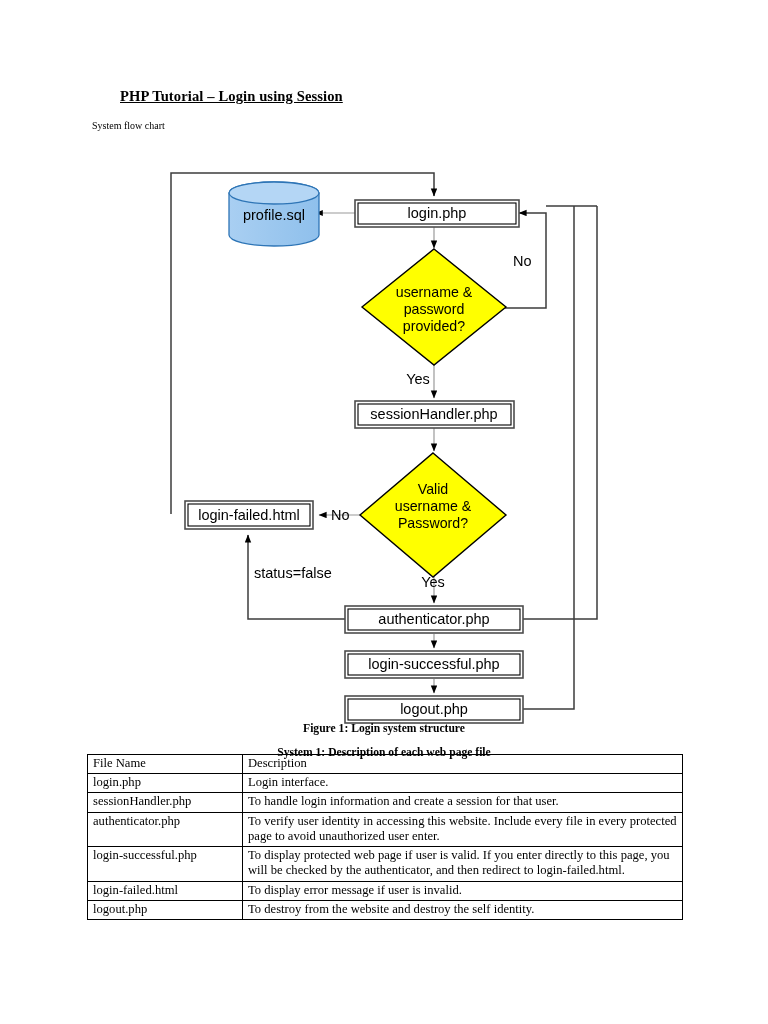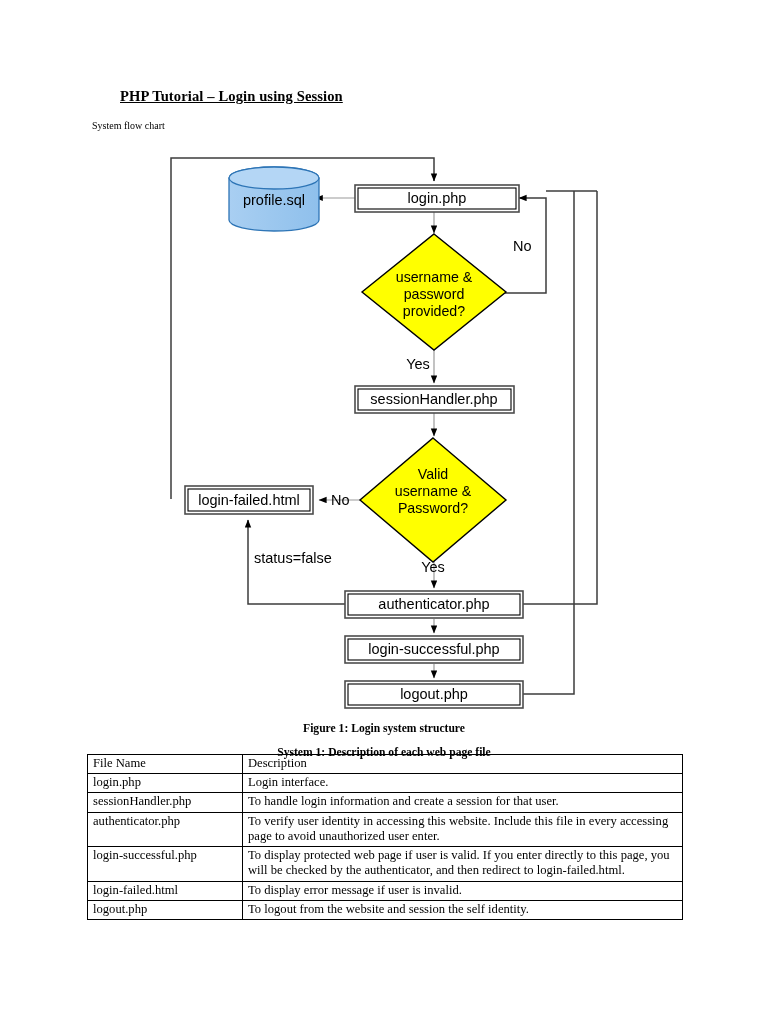"profile.sql" #flowchart { top: 1px -> 16px }
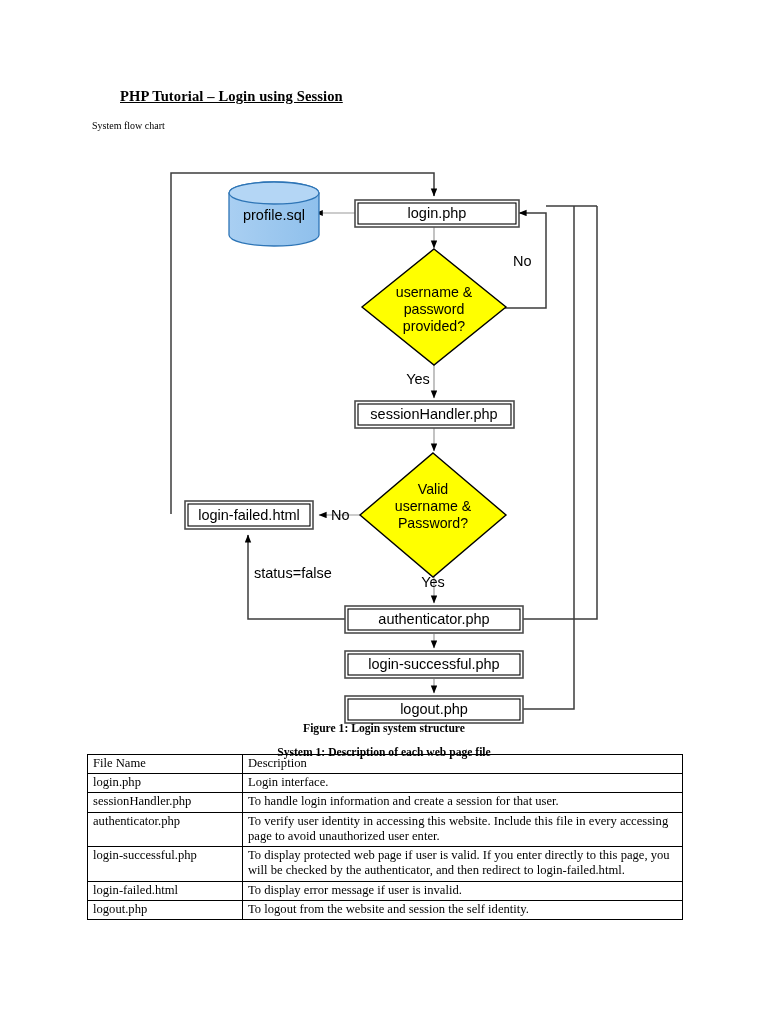"To verify user identity in" td { text: this file in every accessing -> every file in every protected }
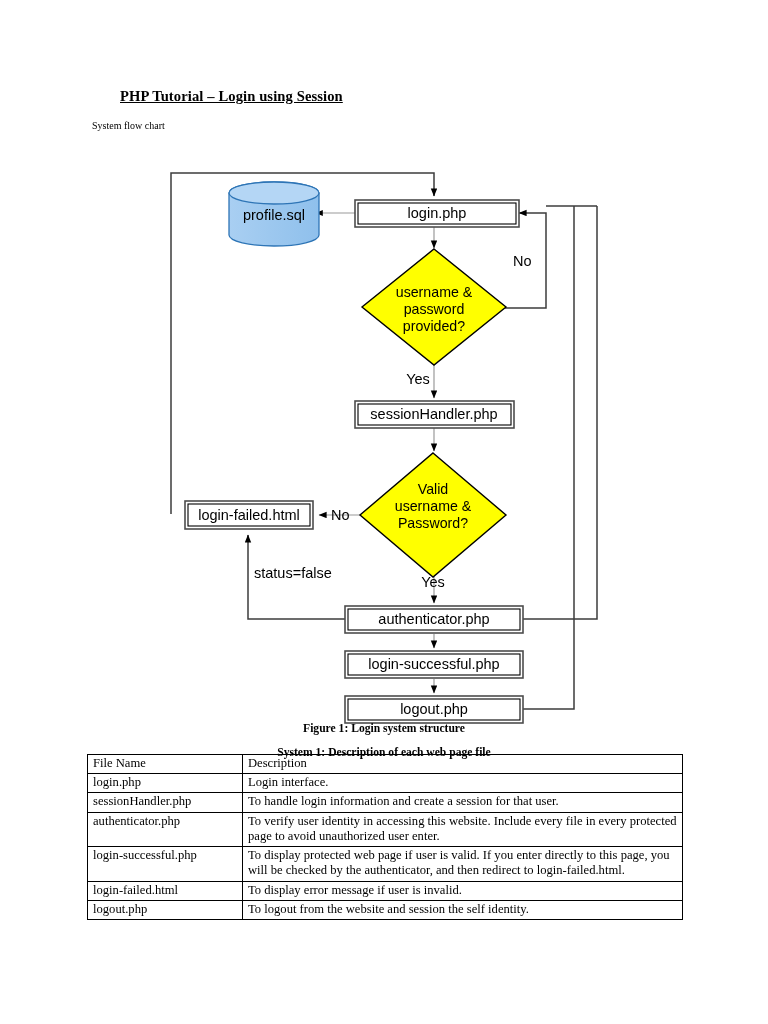"To logout from the website" td { text: logout from the website and session -> destroy from the website and destroy }
